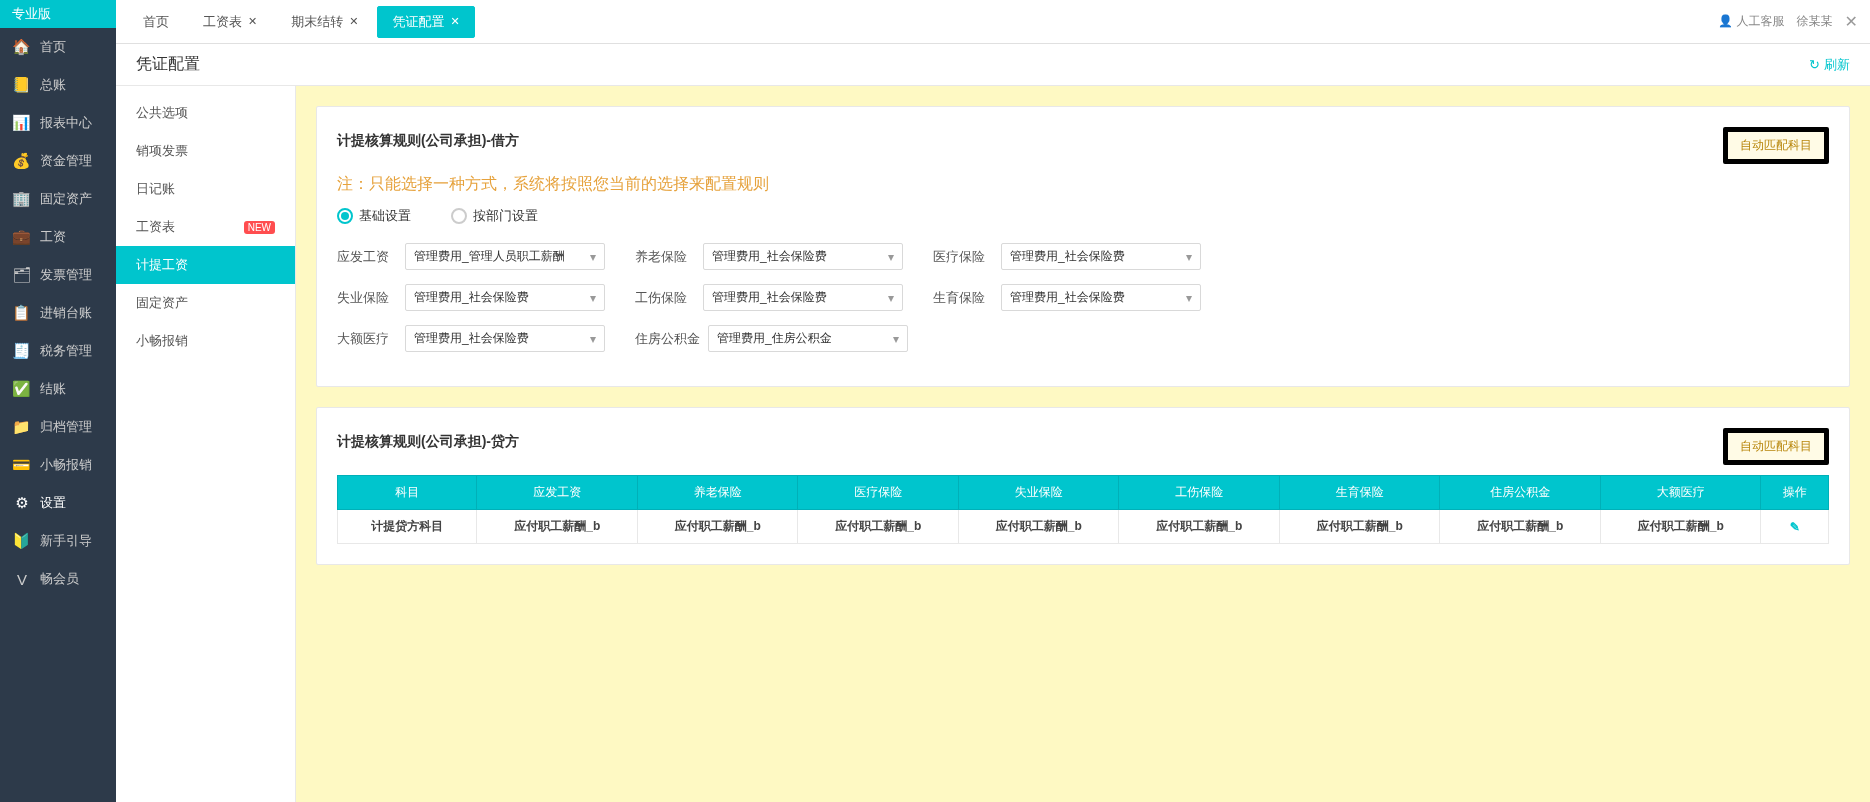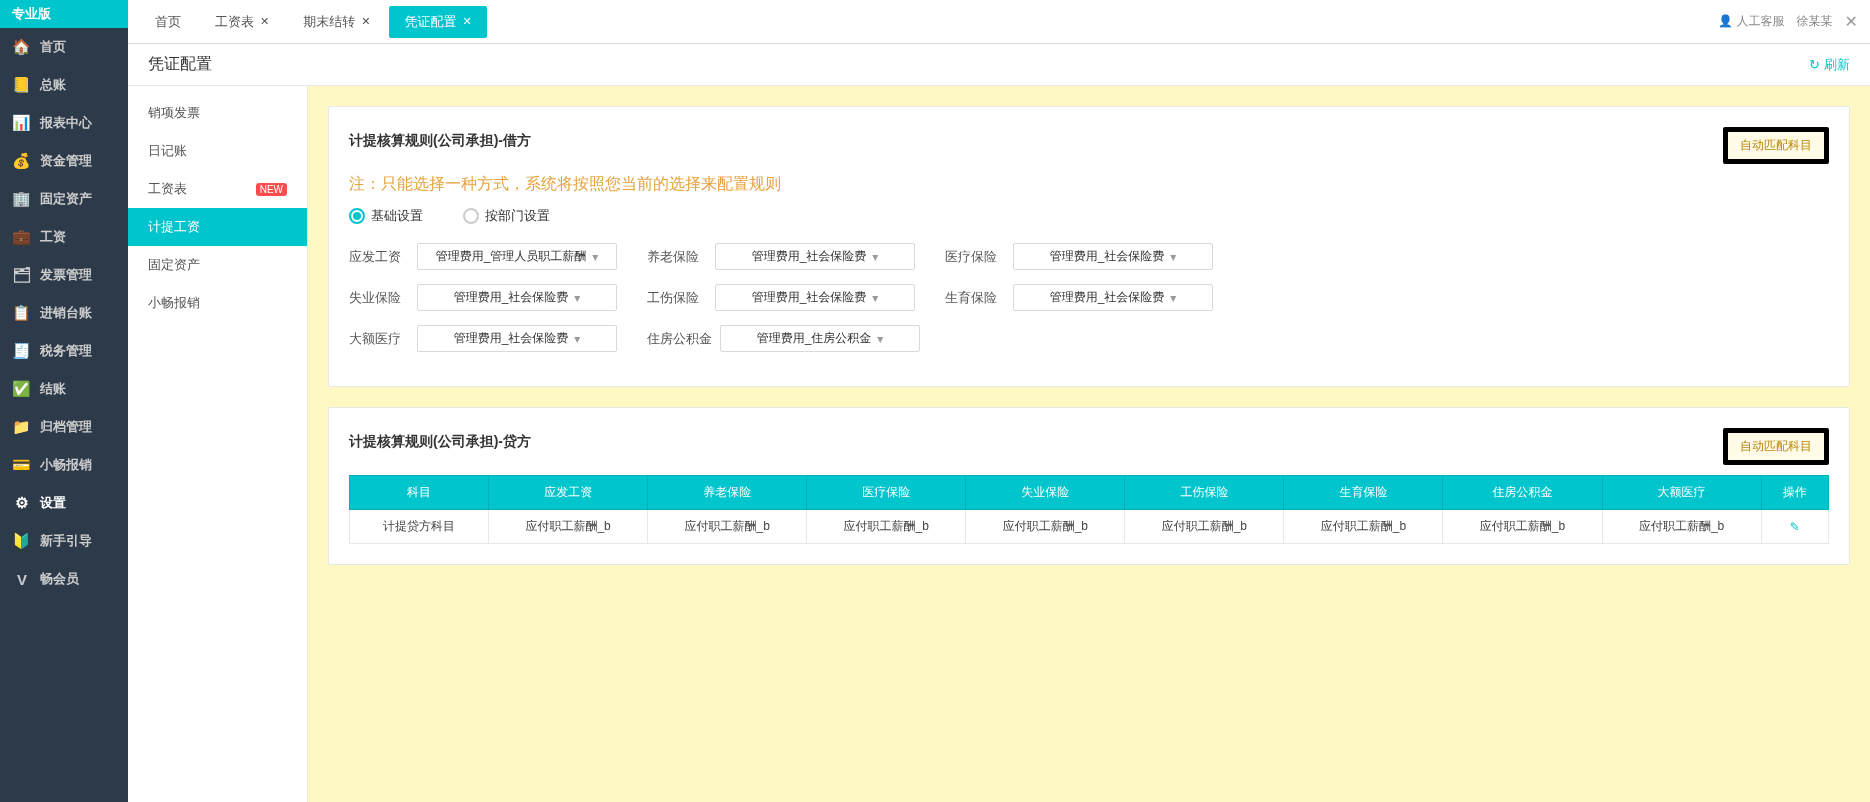"专业版" .sidebar { font-weight: bold -> none; width: 128px -> 116px }
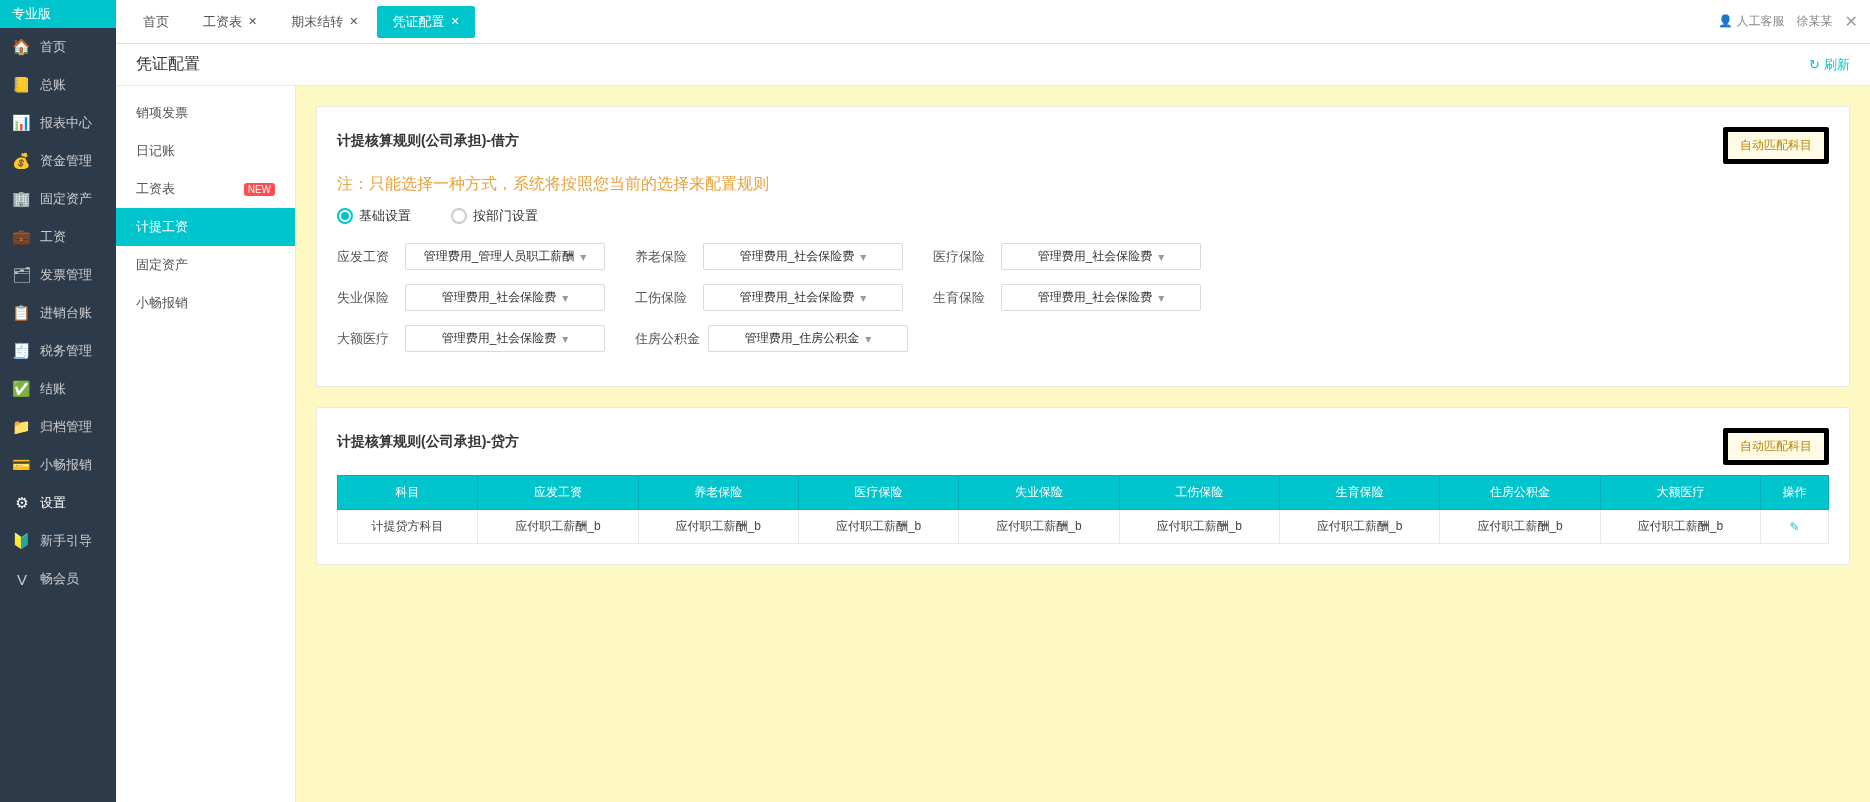"公共选项" div.left-nav-item { html: none -> <div> <span>公共选项</span> </div> }
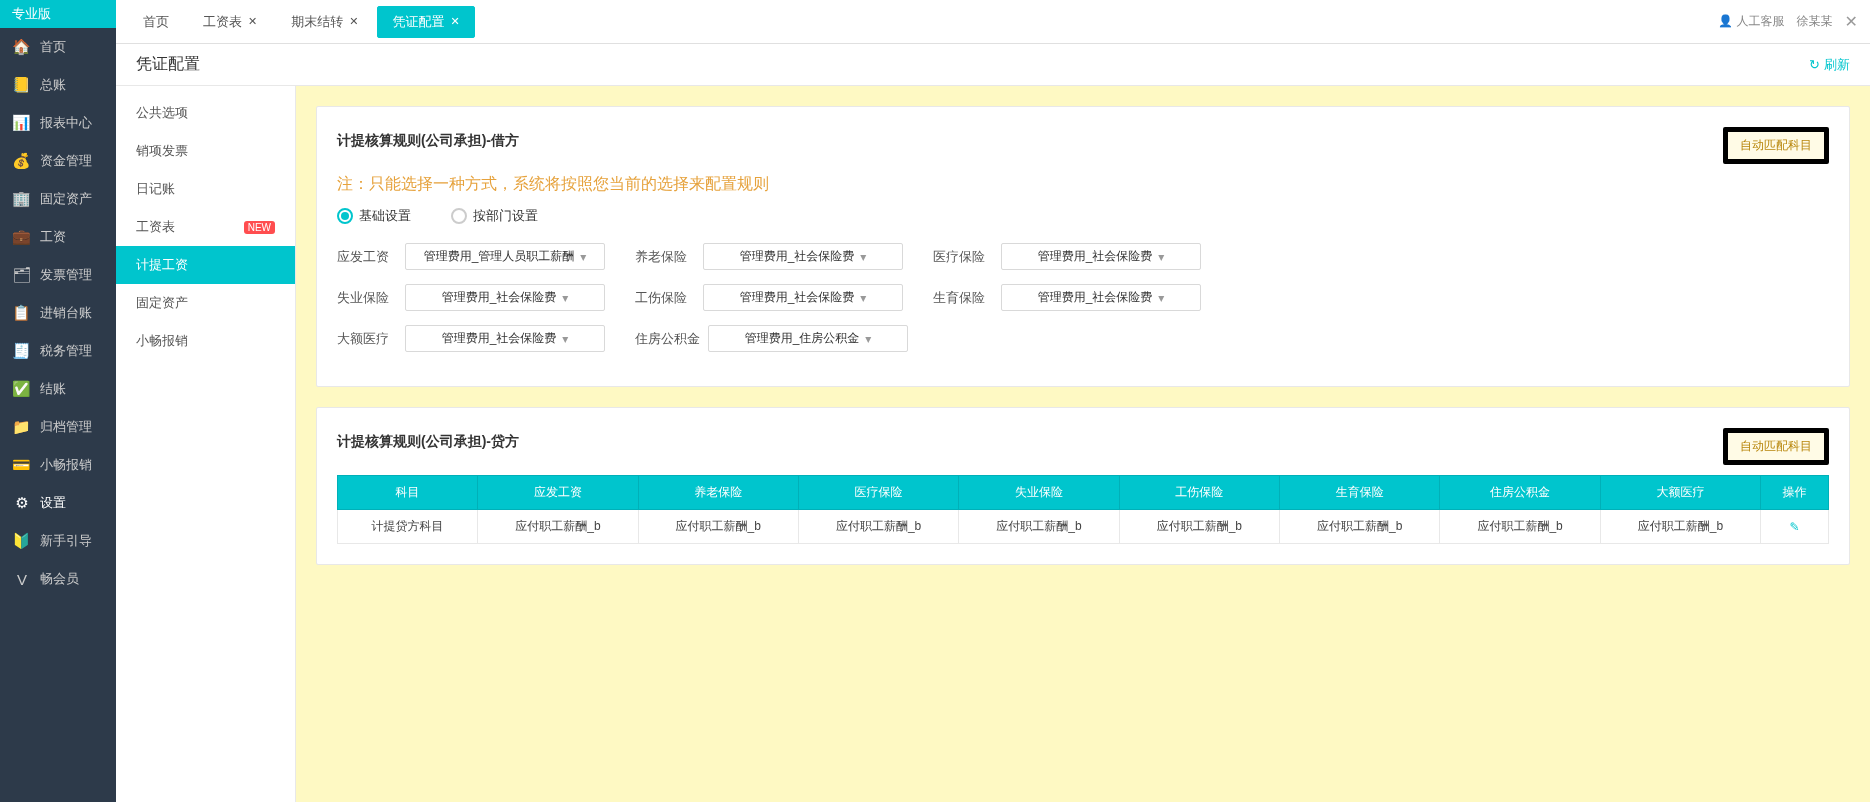"管理费用_管理人员职工薪酬" .field-select { justify-content: center -> space-between }
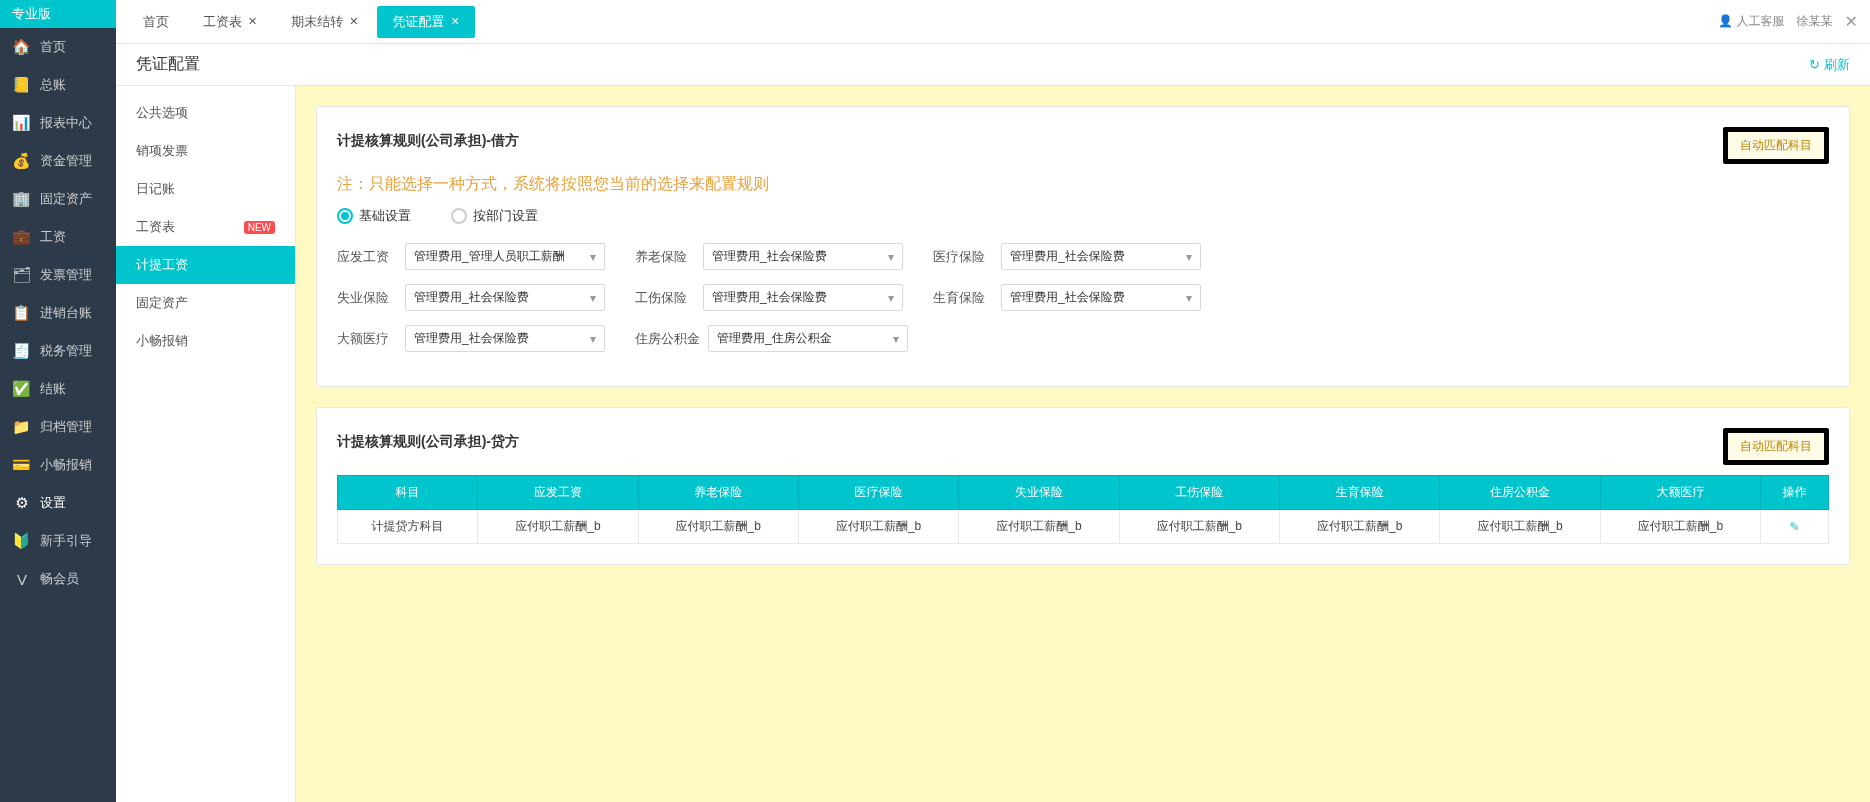"计提贷方科目" .data-table tbody td { font-weight: none -> bold }
